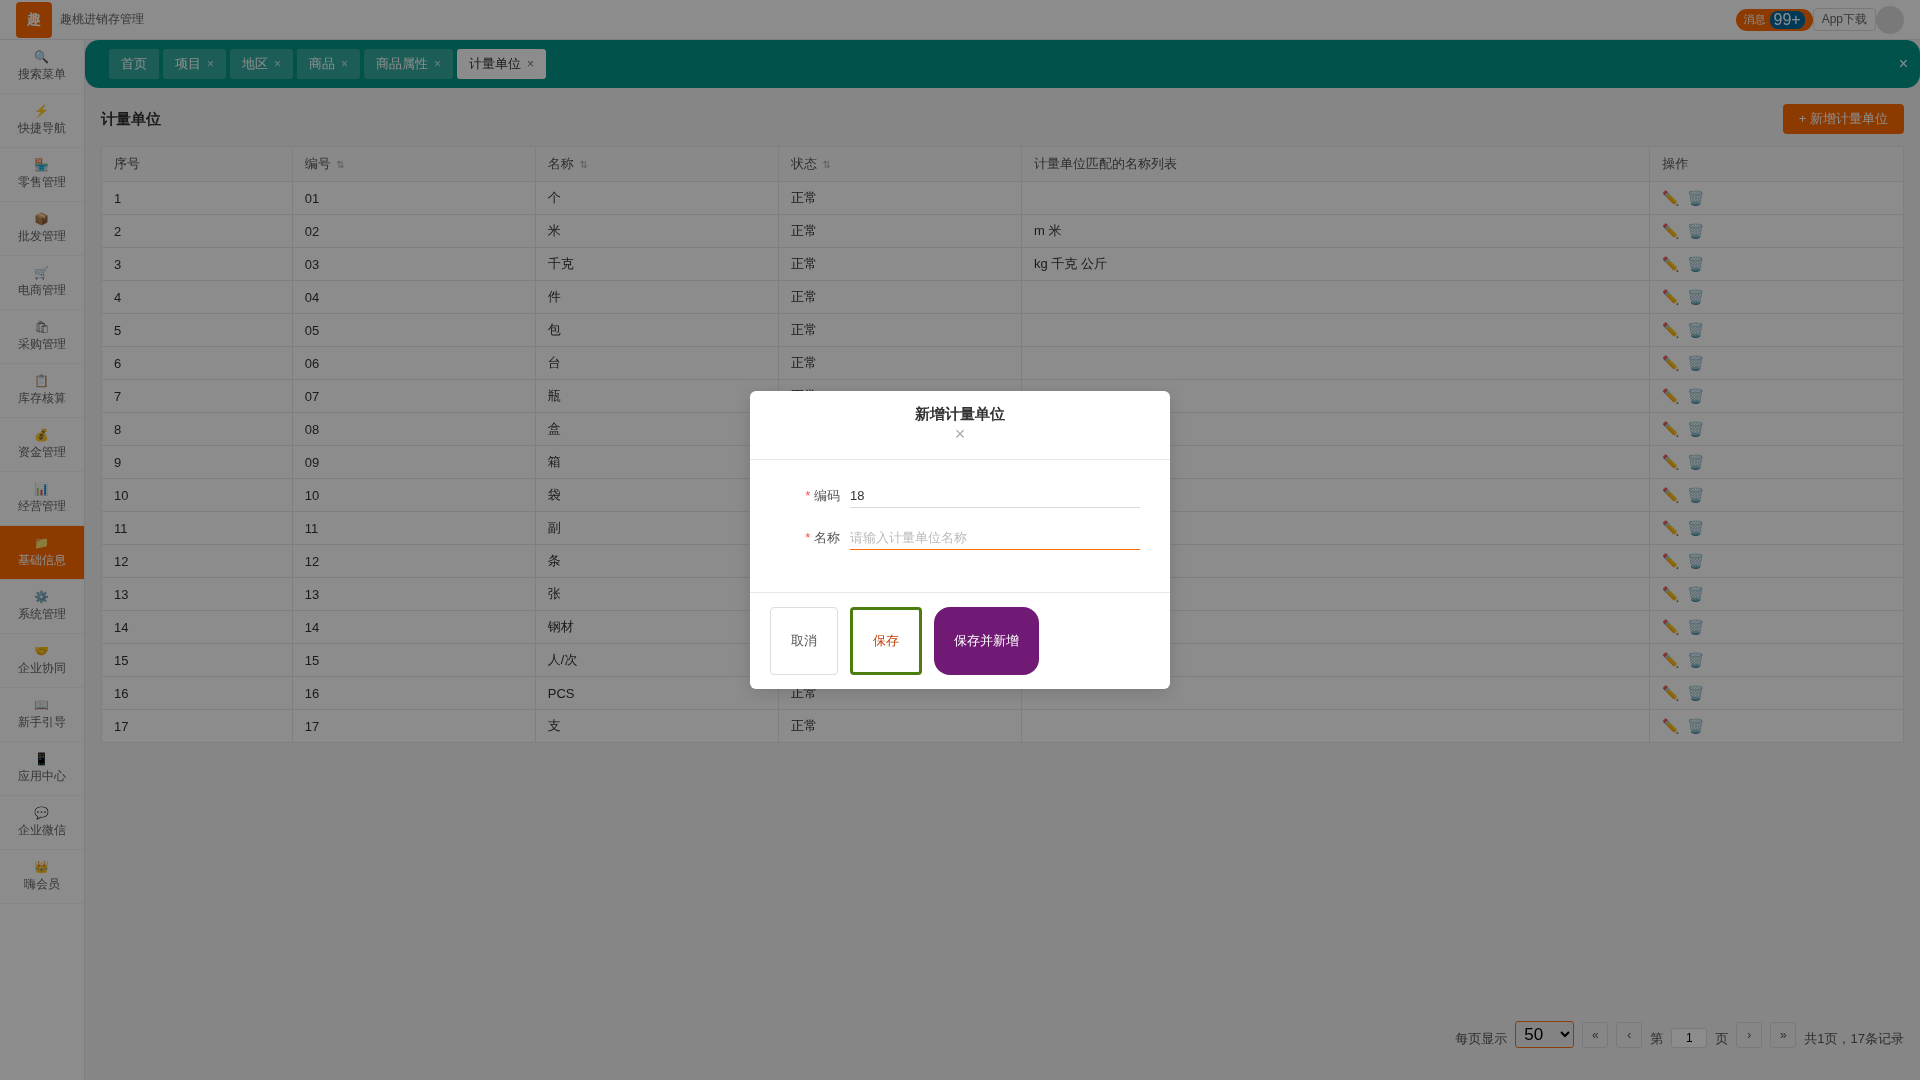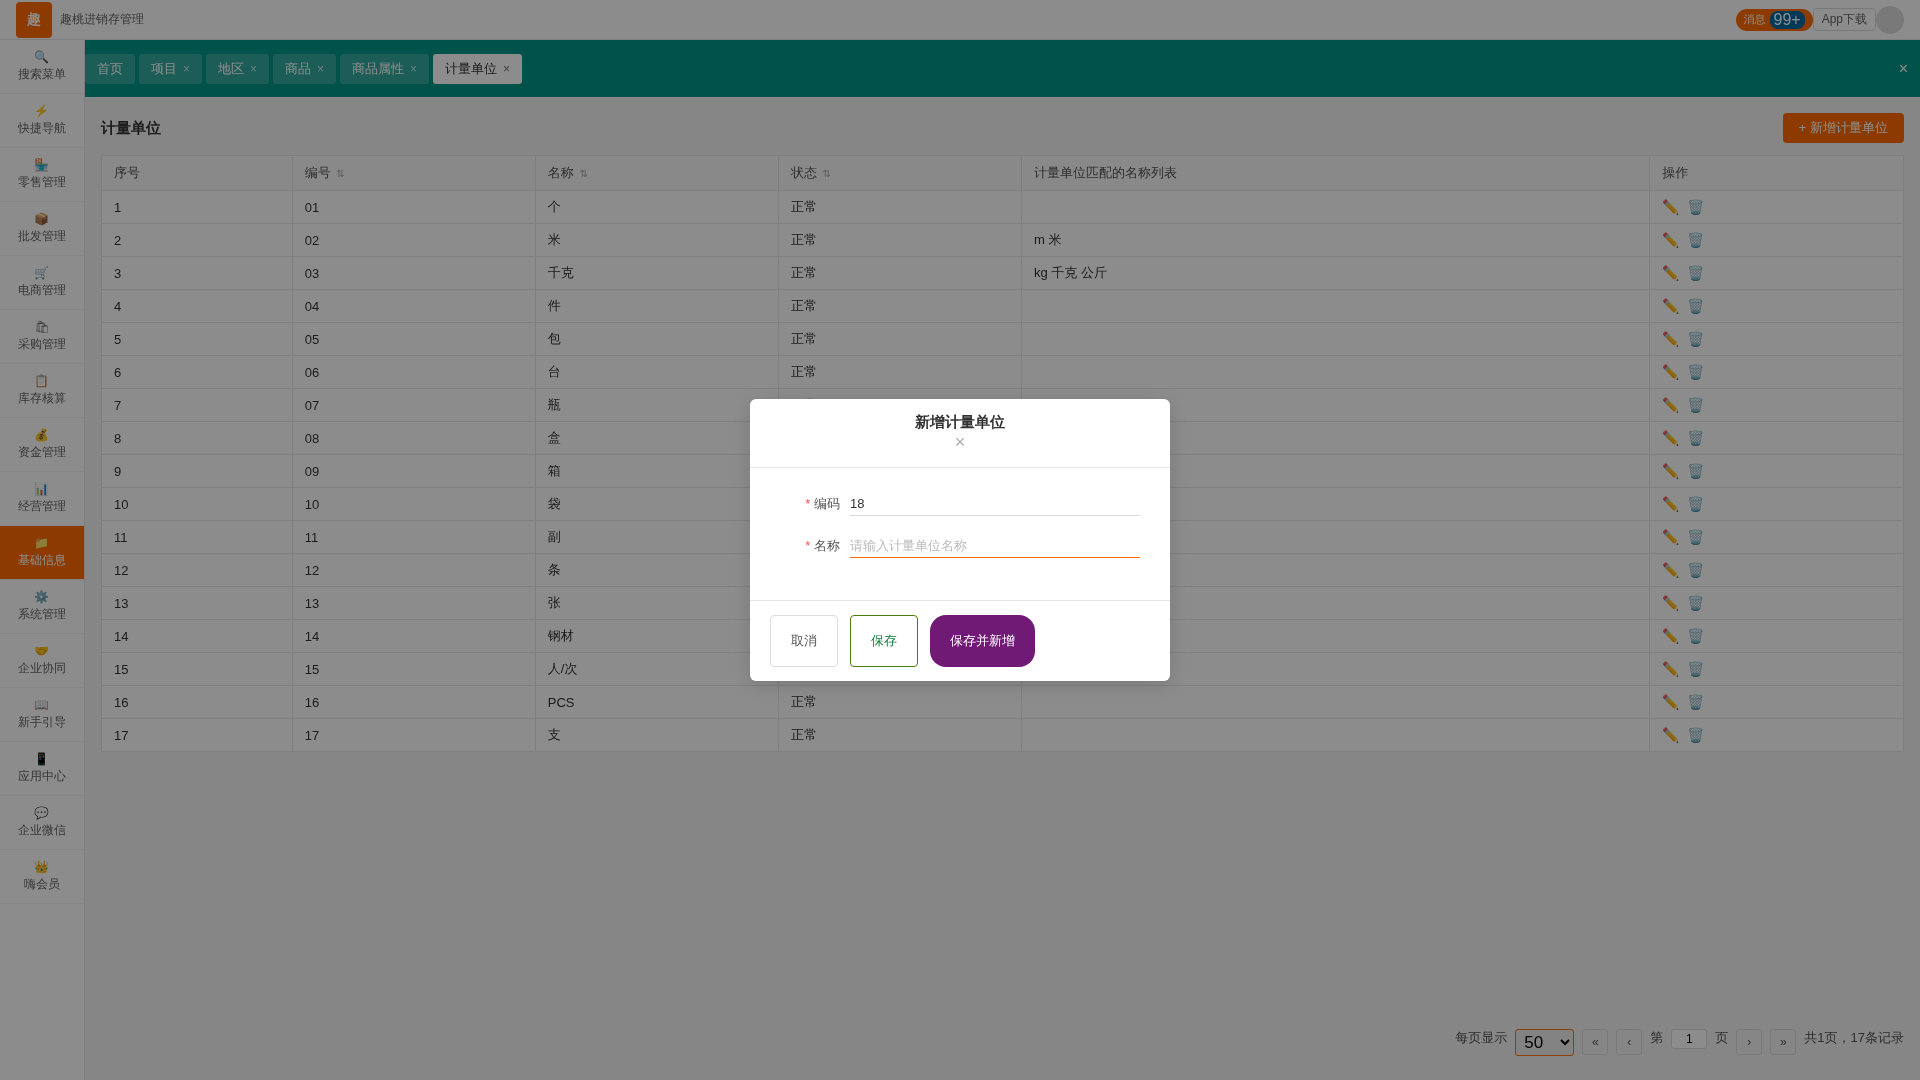"首页" .tab-bar { border-radius: none -> 14px; height: 57px -> 48px; padding: 0 0 -> 0 24px }
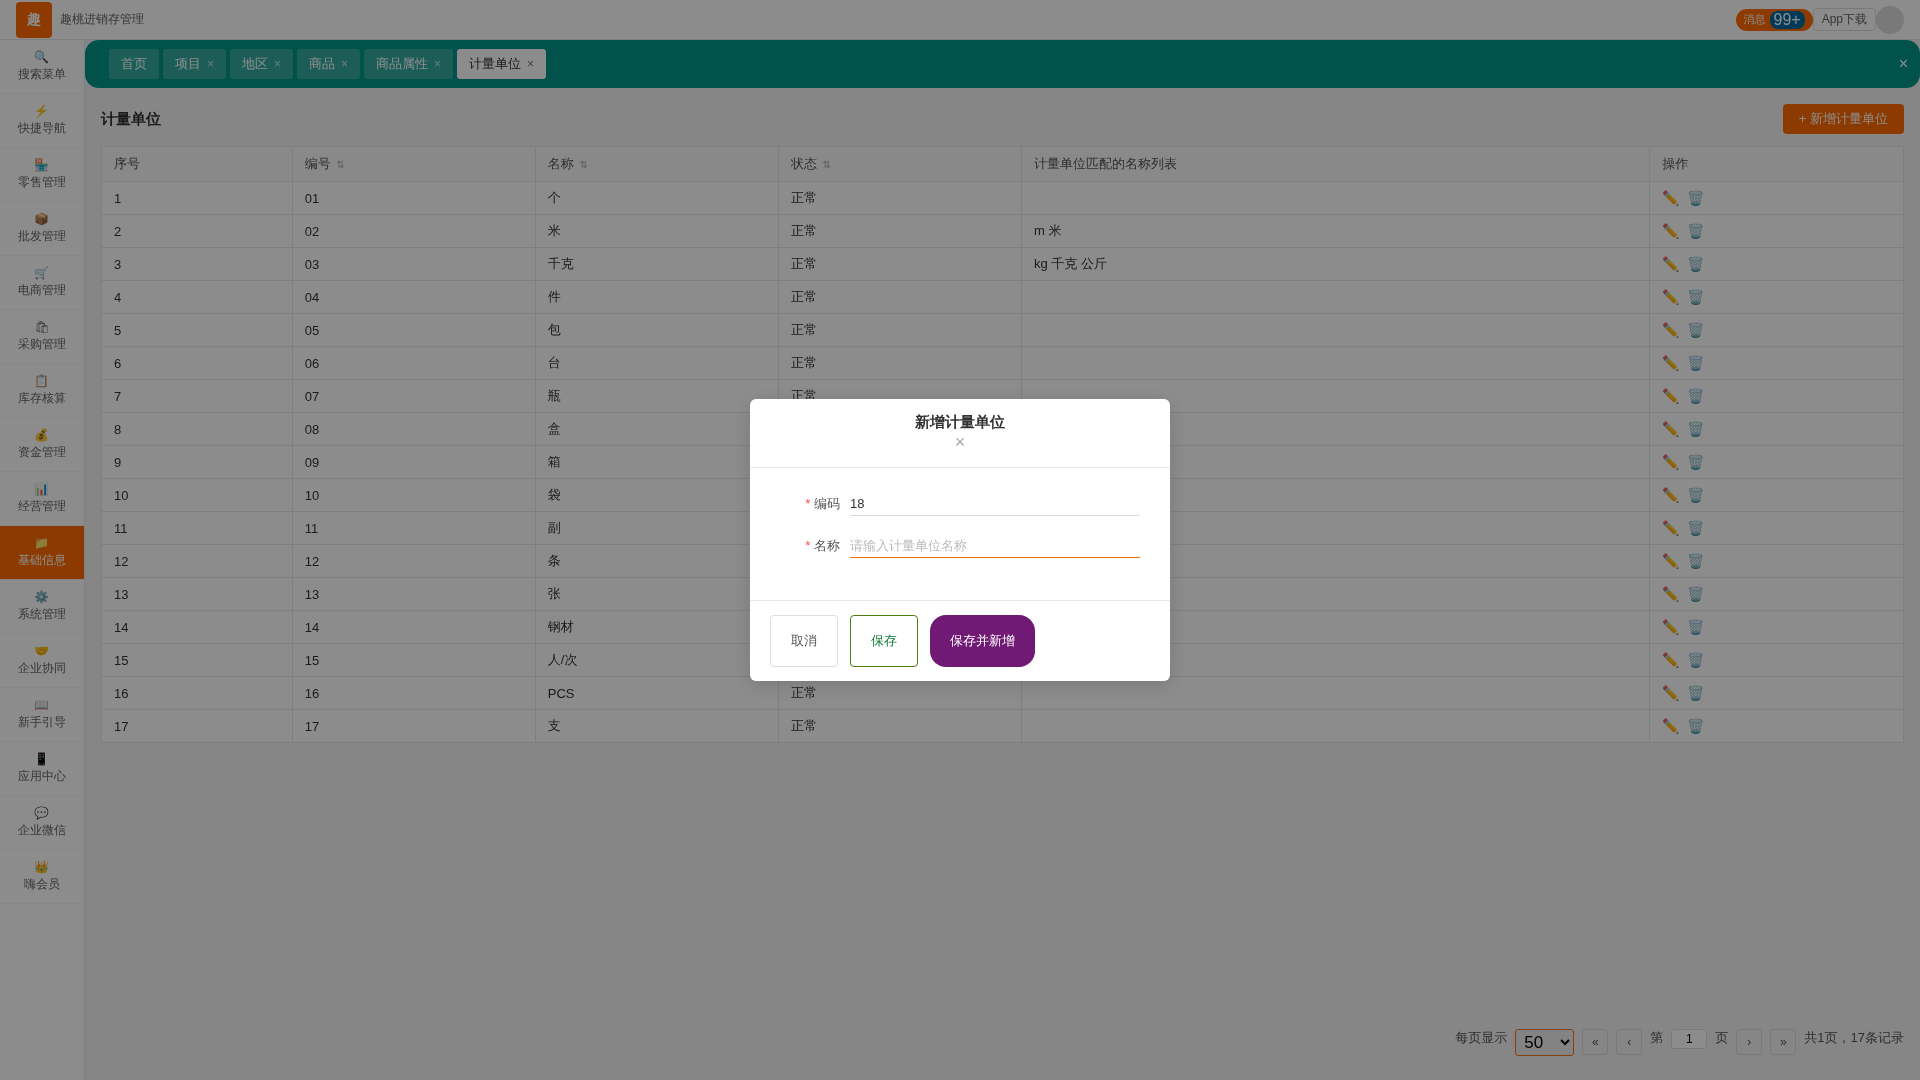"保存" .btn-save { border: 1px solid #4d7c0f -> 3px solid #4d7c0f; color: #15803d -> #c2410c; padding: 16px 20px -> 22px 20px }
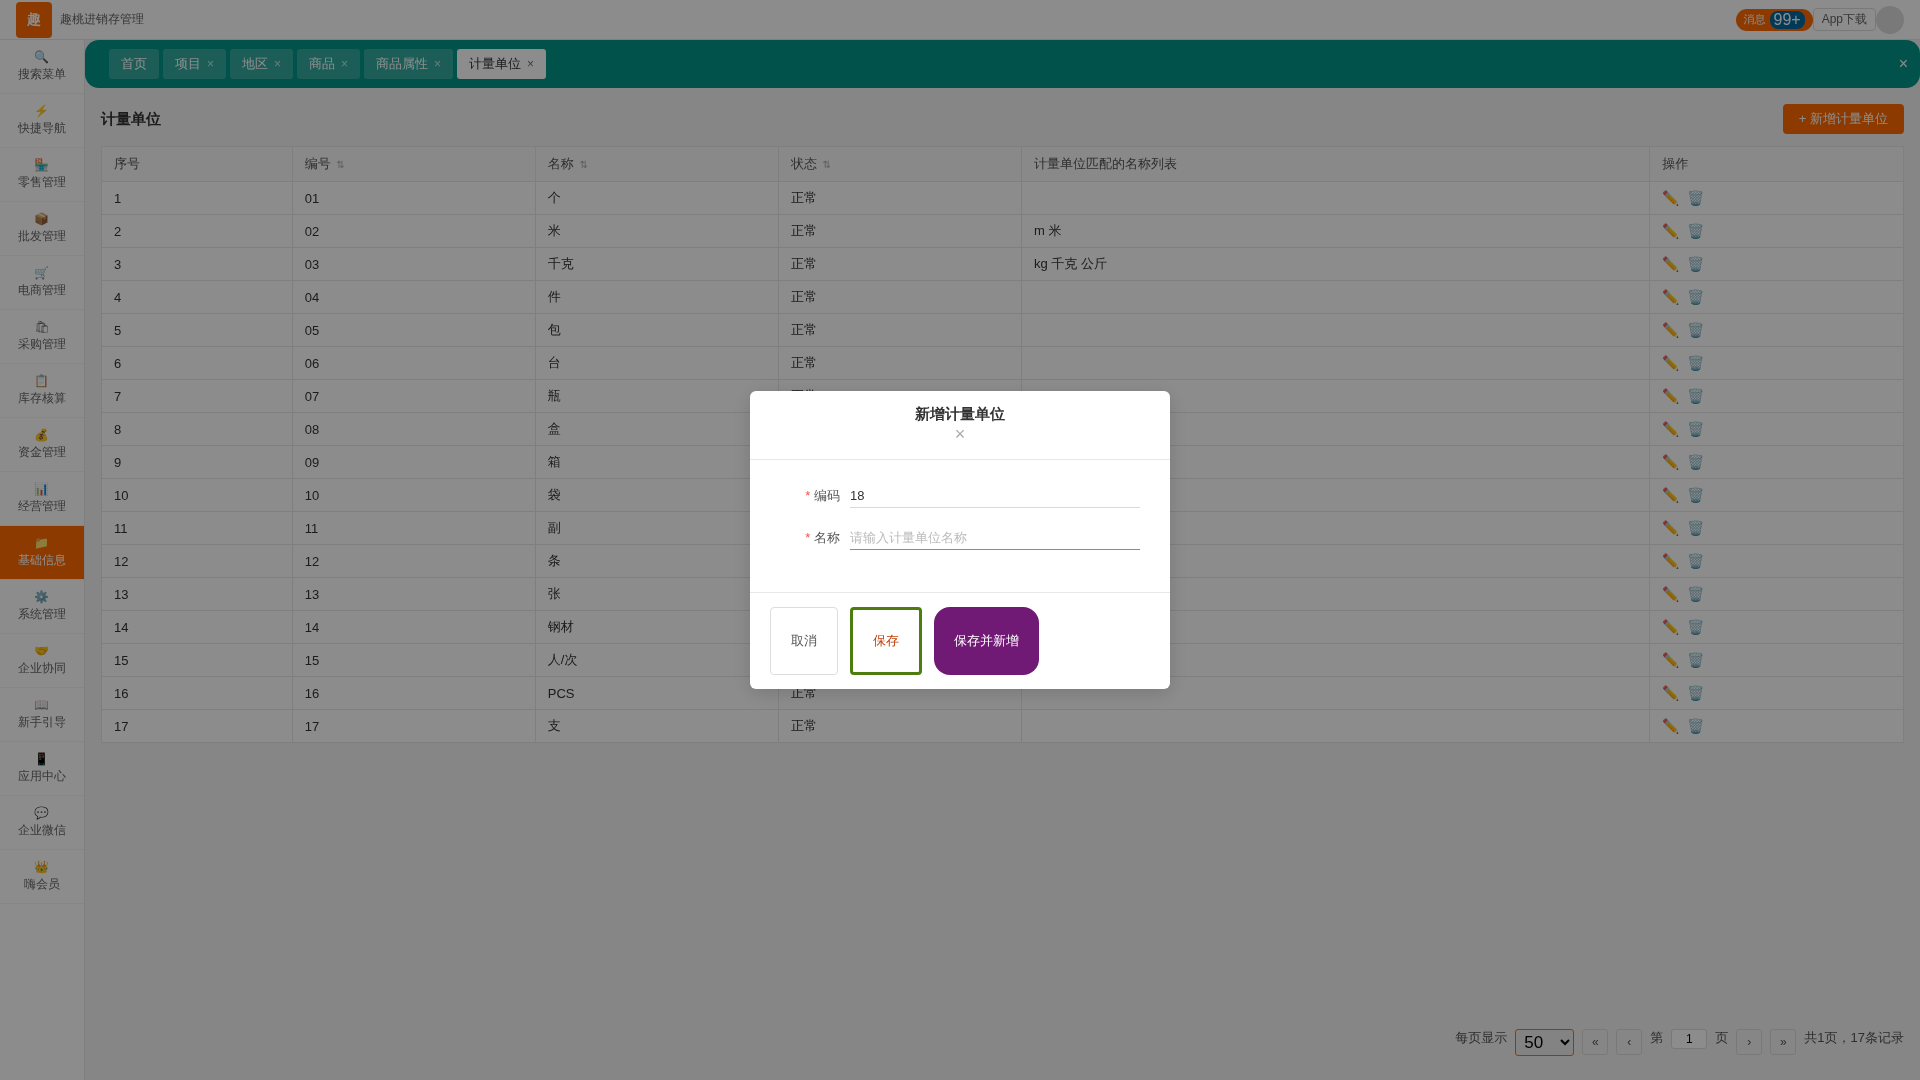"每页显示" .pagination { align-items: flex-start -> flex-end; bottom: 12px -> 20px }
